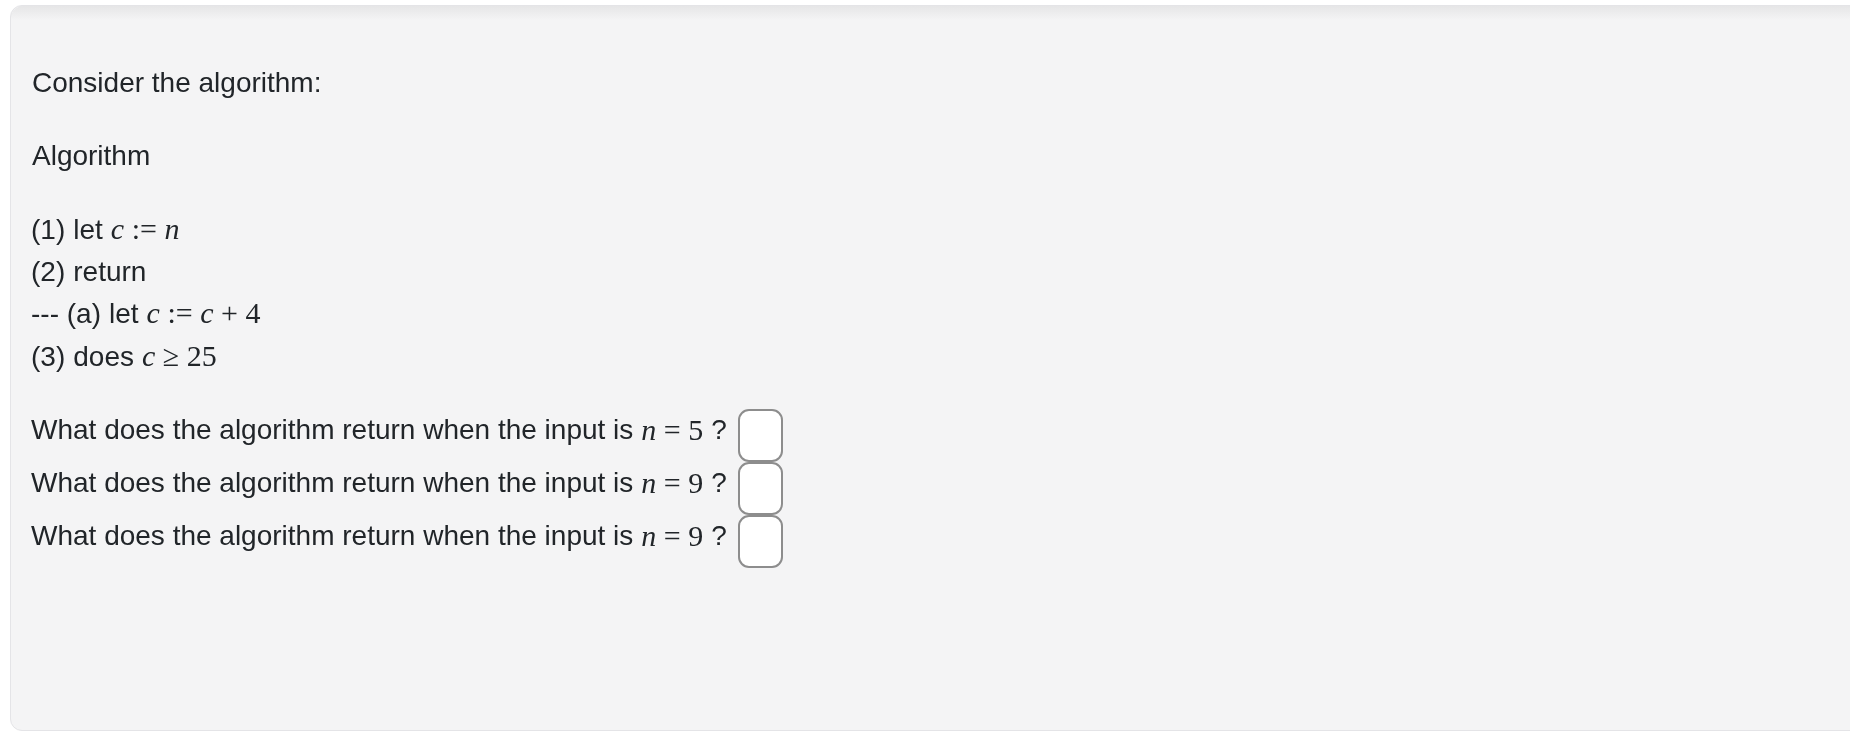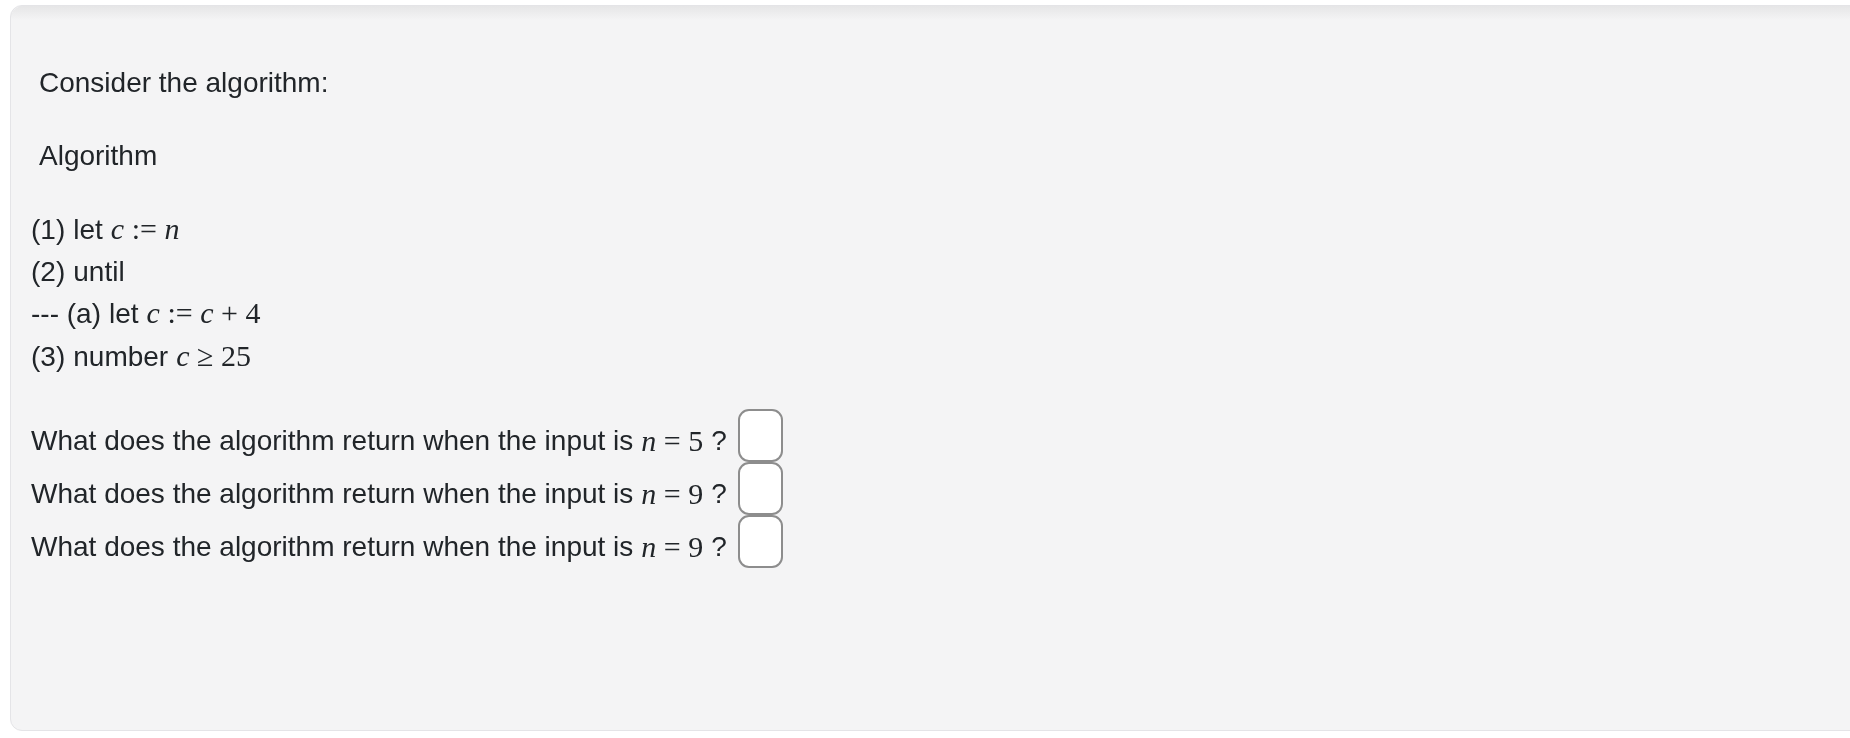"Consider the algorithm:" .para { margin: 0 0 31px 8px -> 0 0 31px 1px }
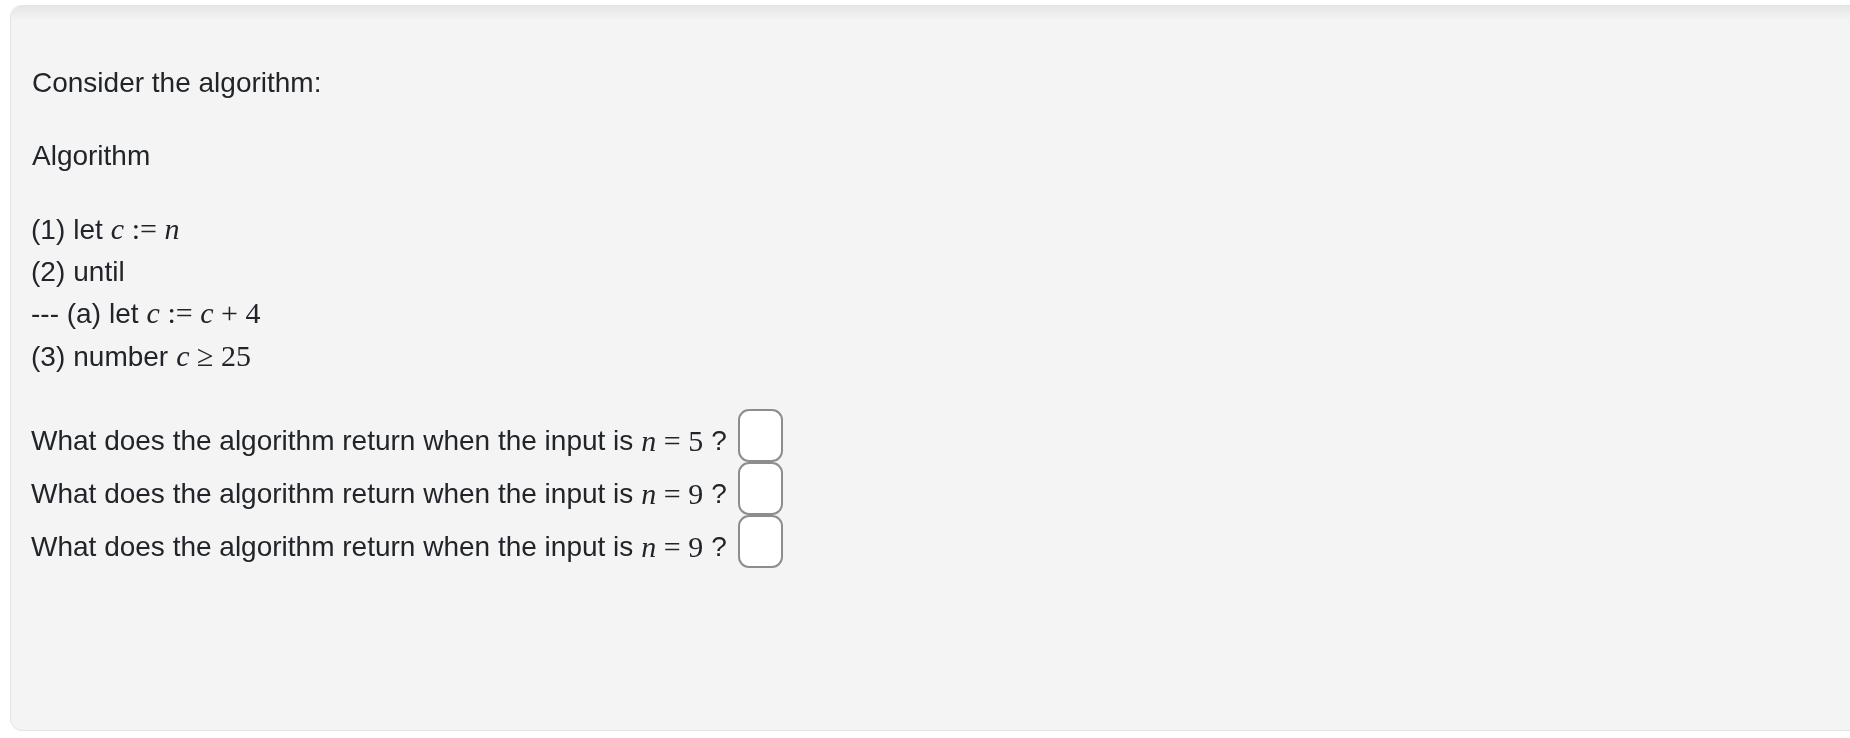"until" span.bold { text: until -> return }
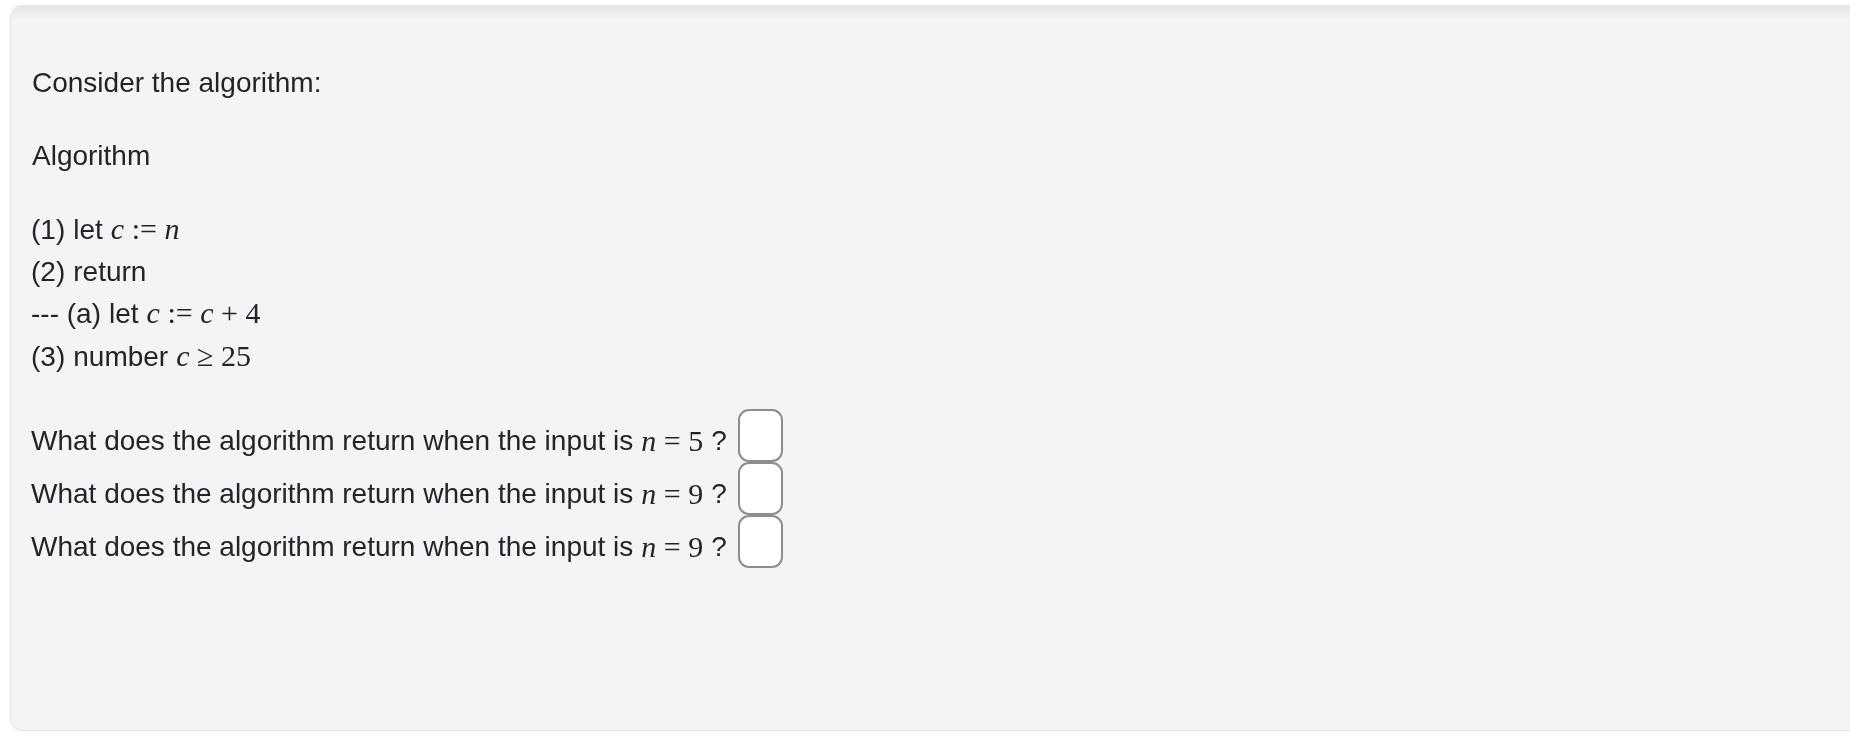"number" span.bold { text: number -> does }
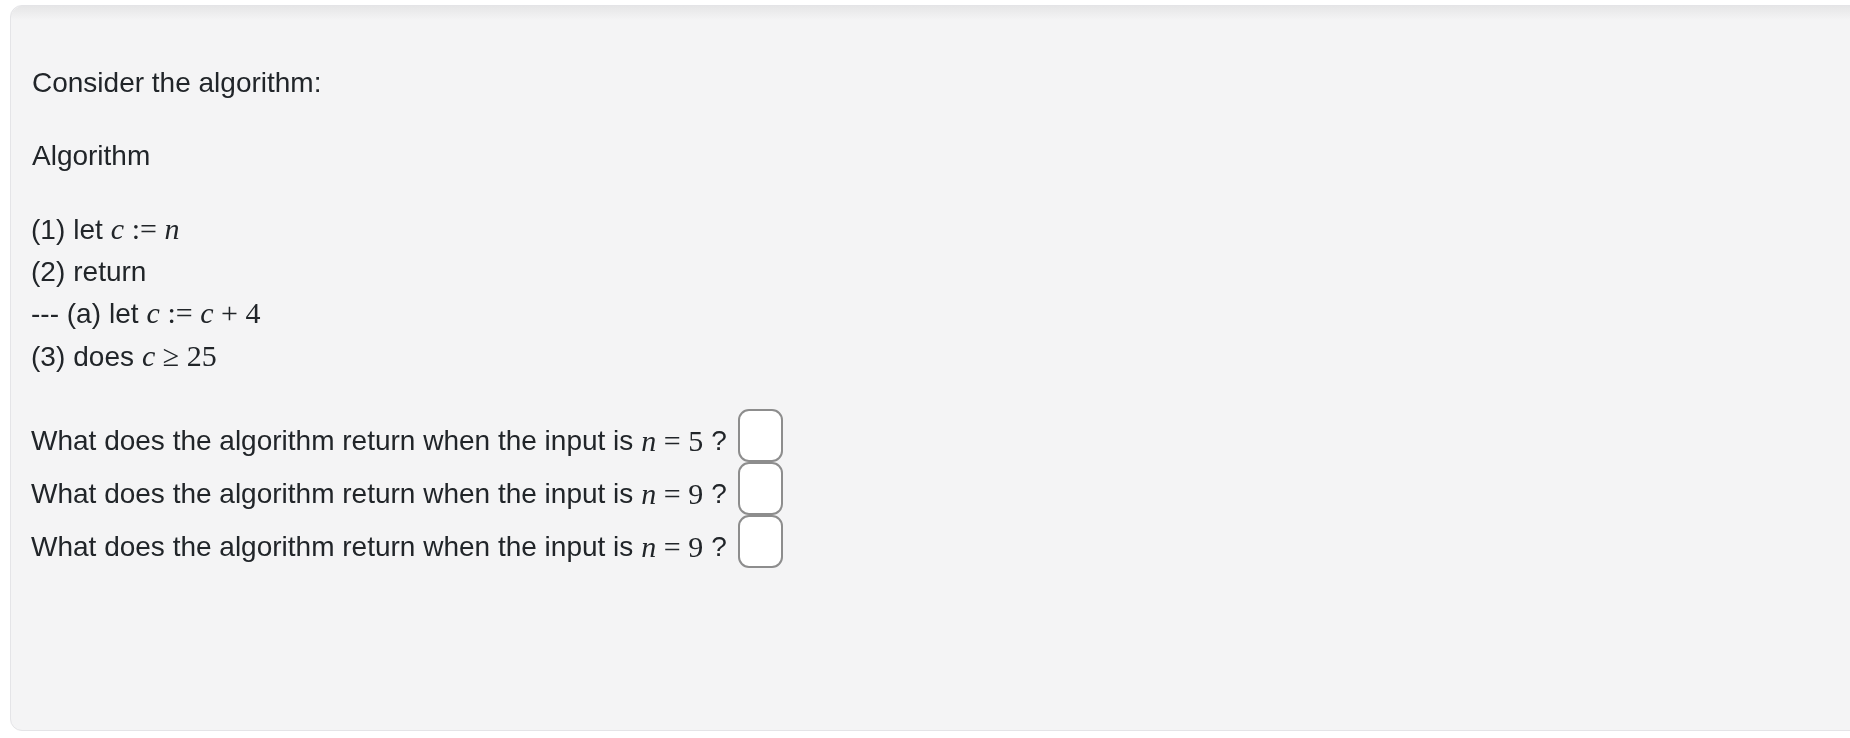"What does the algorithm return" .q-row { align-items: flex-end -> flex-start }
